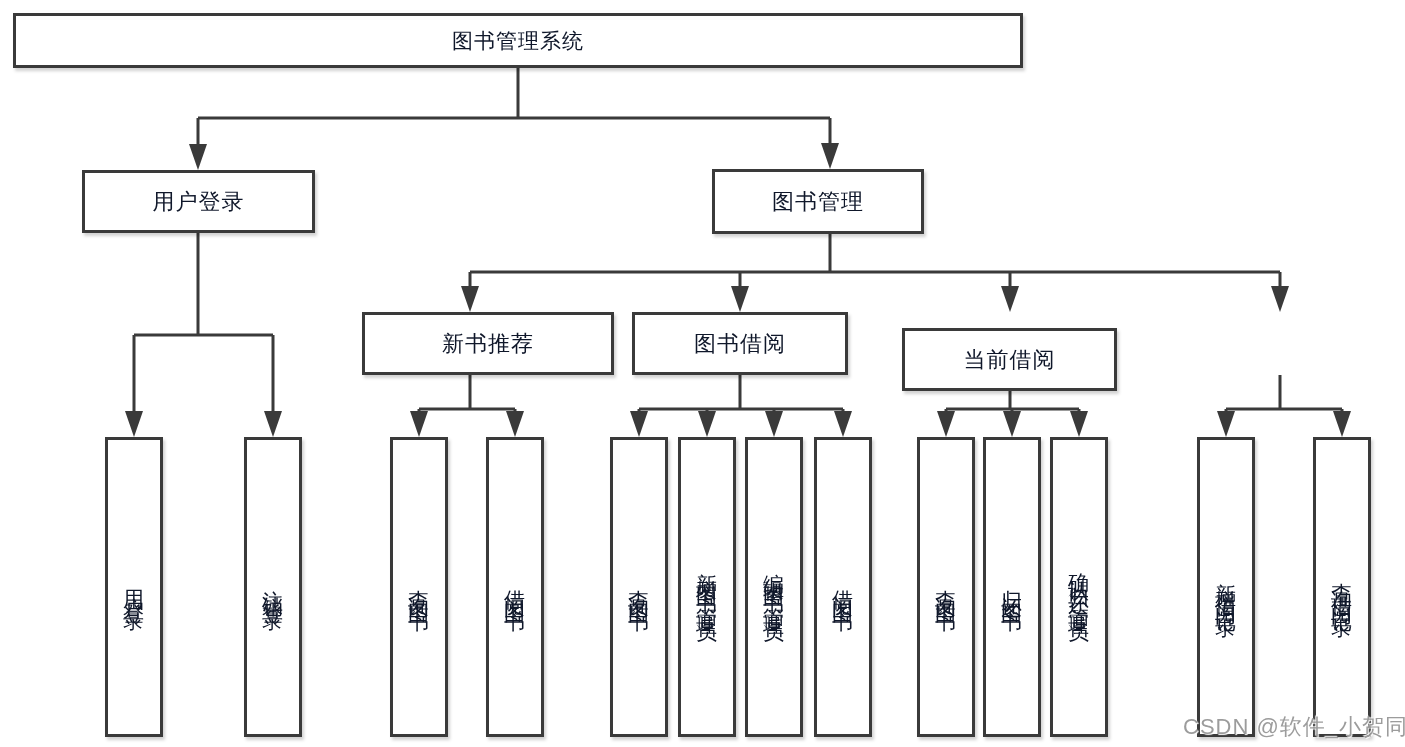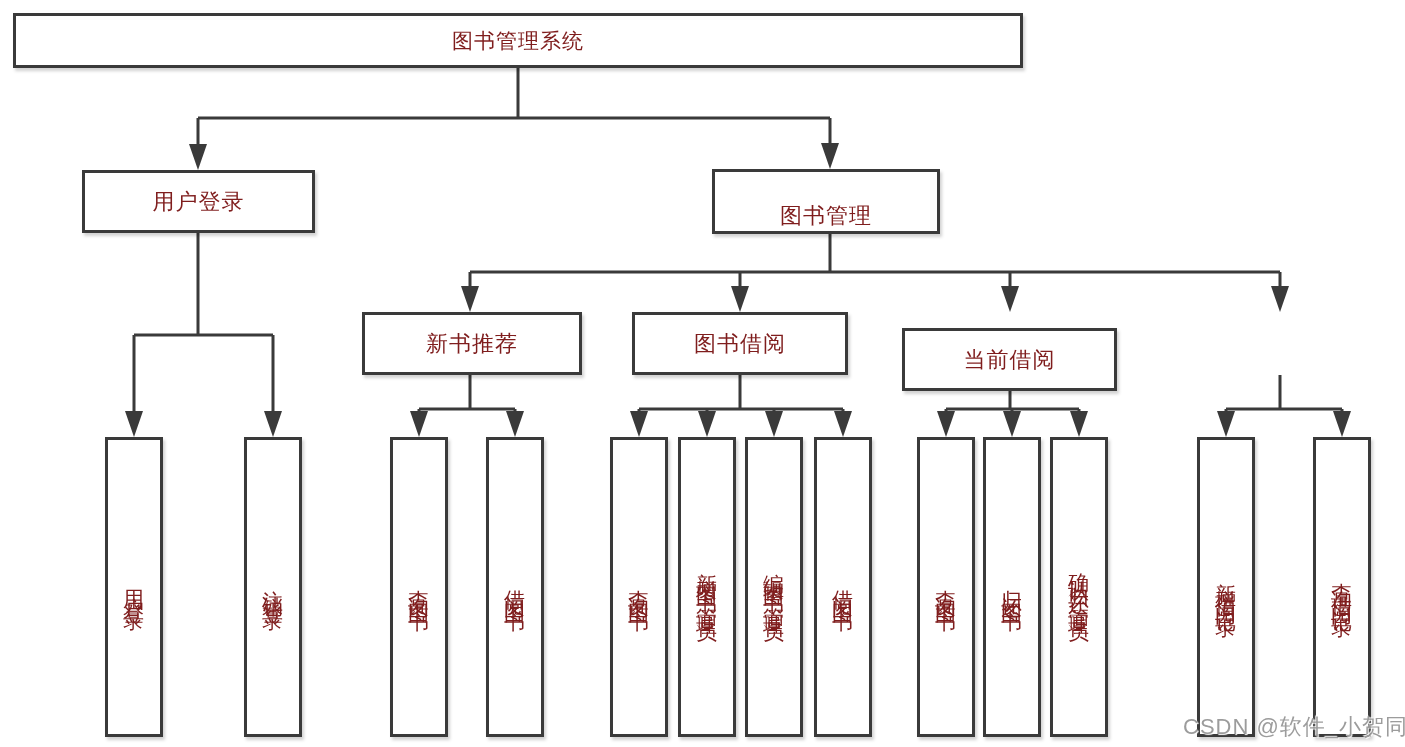"图书管理系统" .box { color: #7f1d1d -> #0f172a }
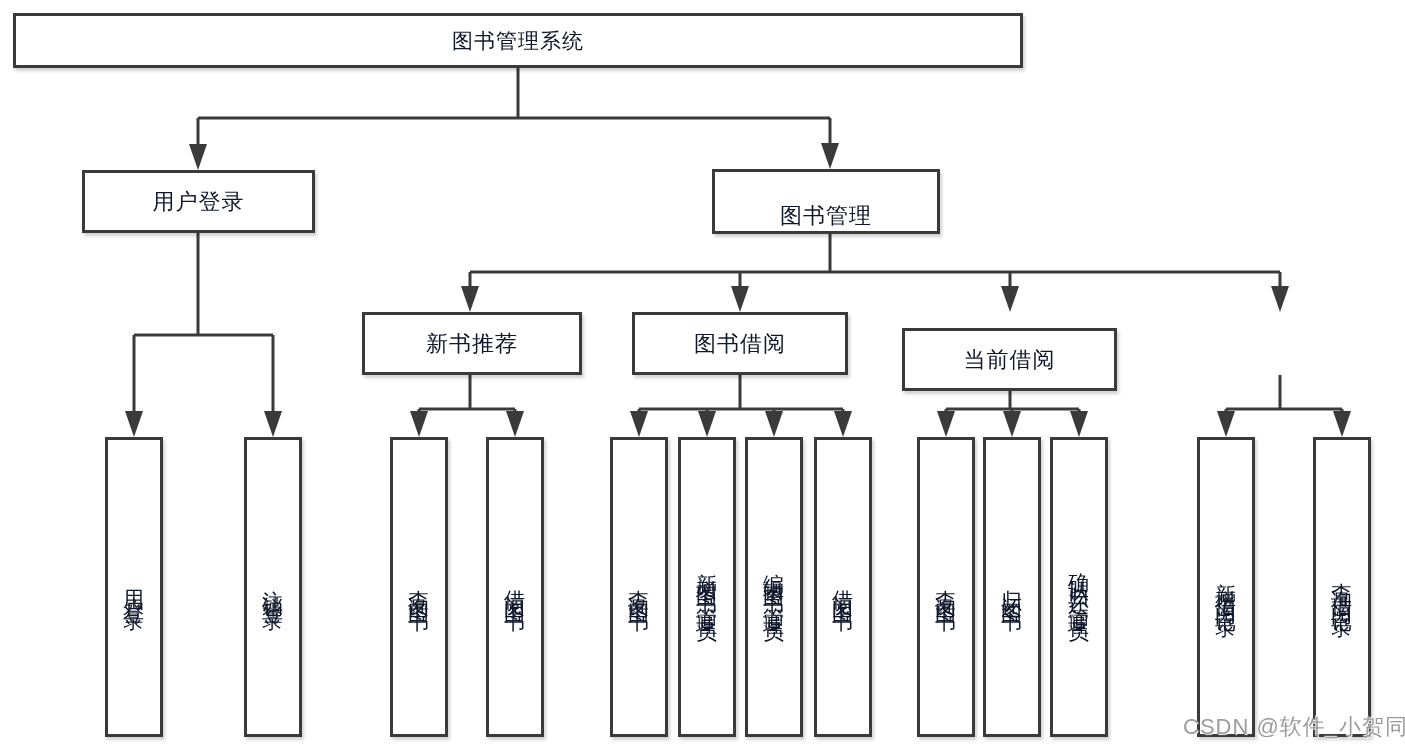"图书管理" div.box { align-items: flex-end -> none; width: 228px -> 212px }
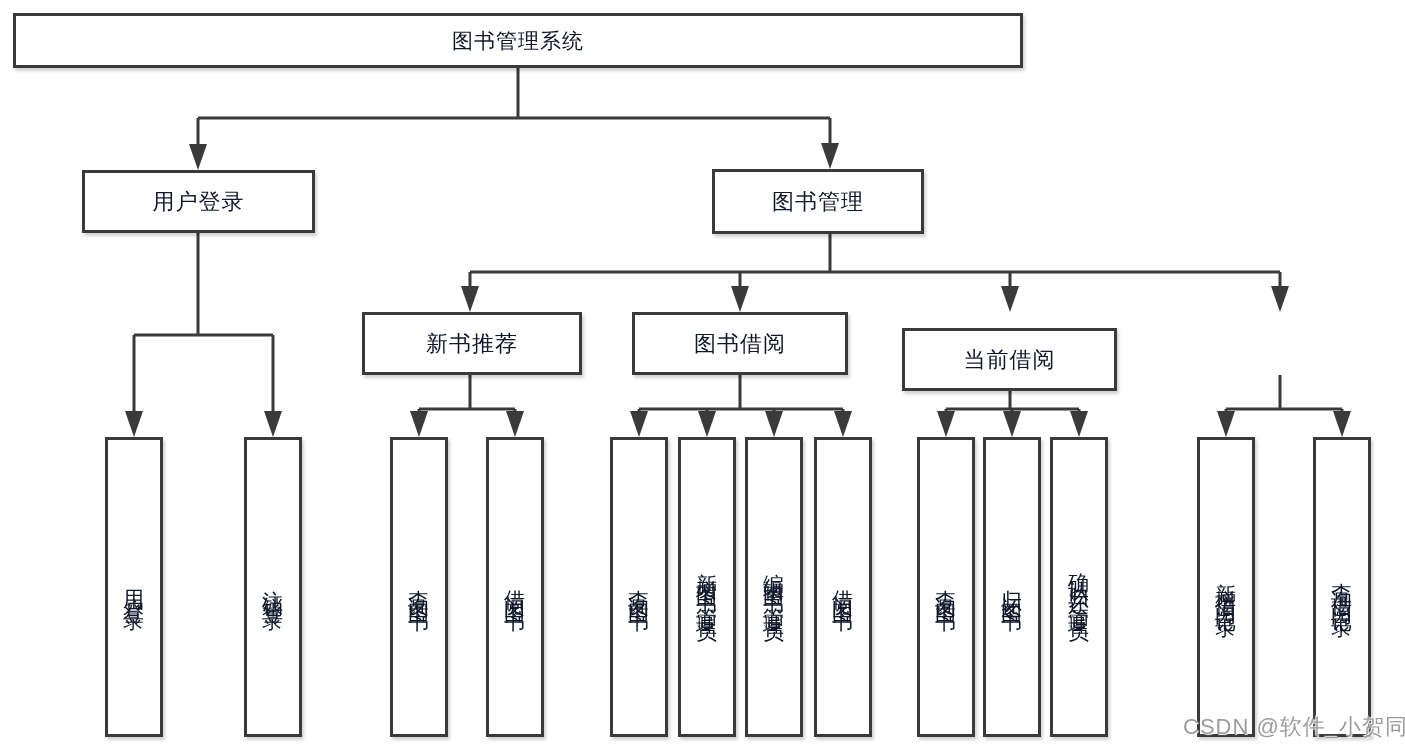"新书推荐" div.box { width: 220px -> 252px }
